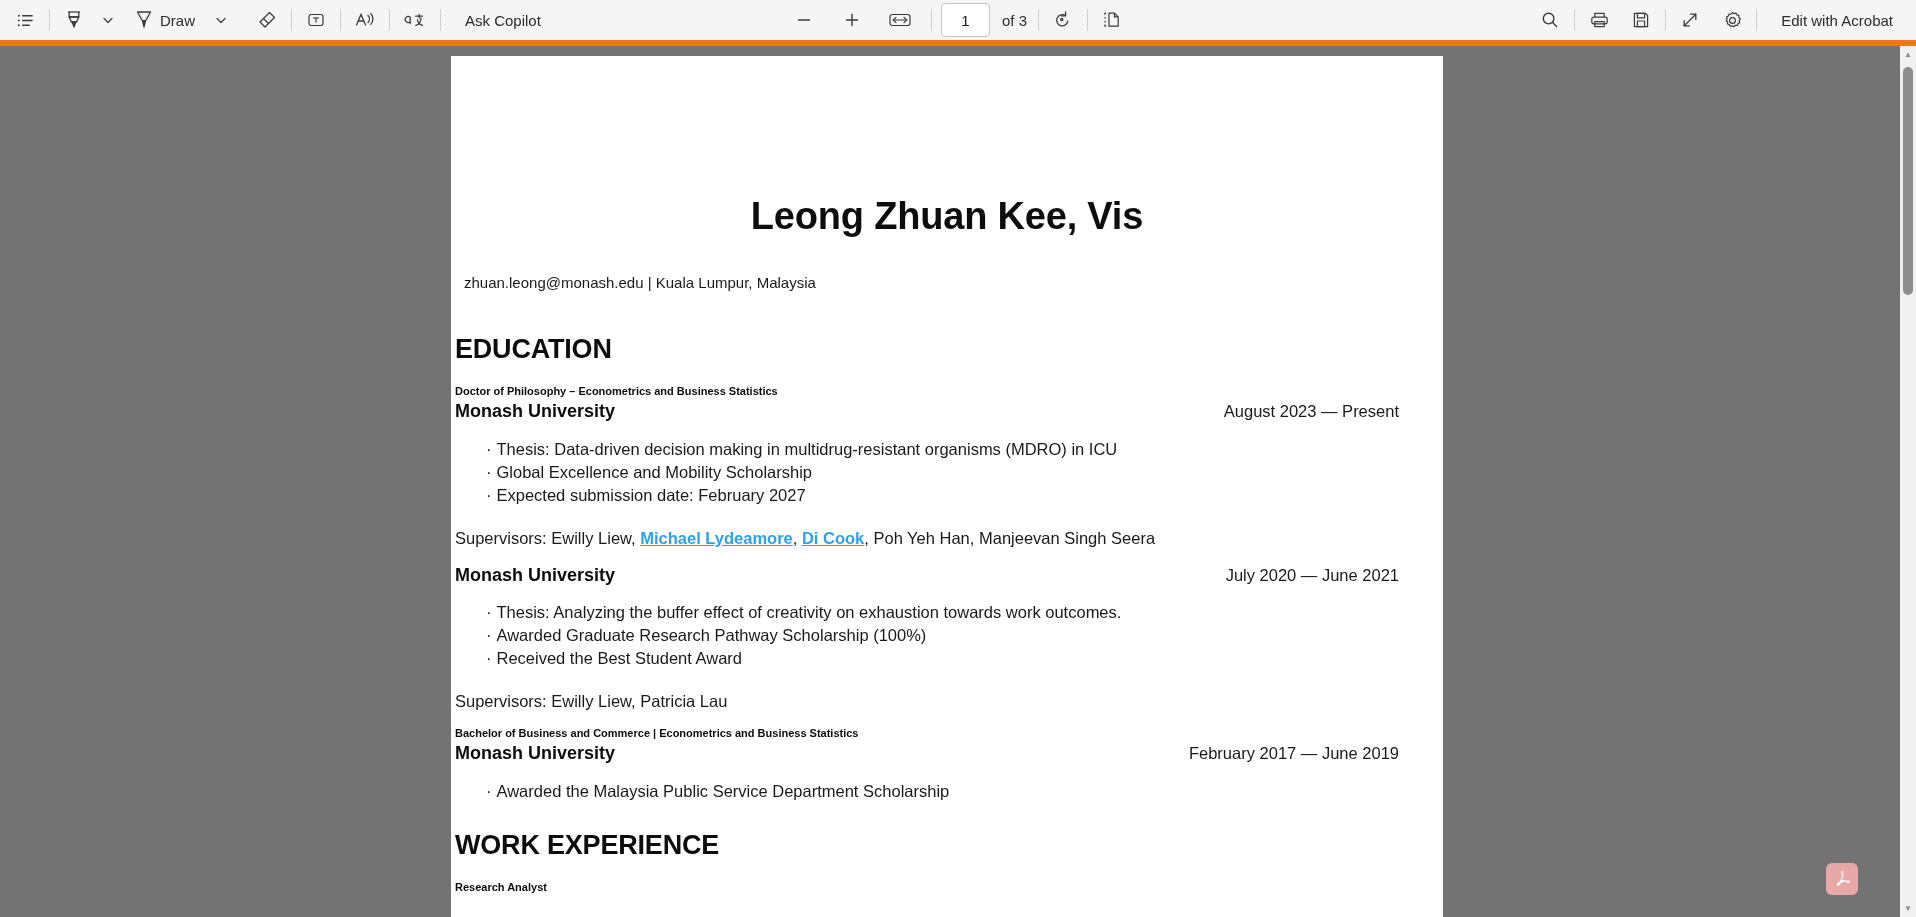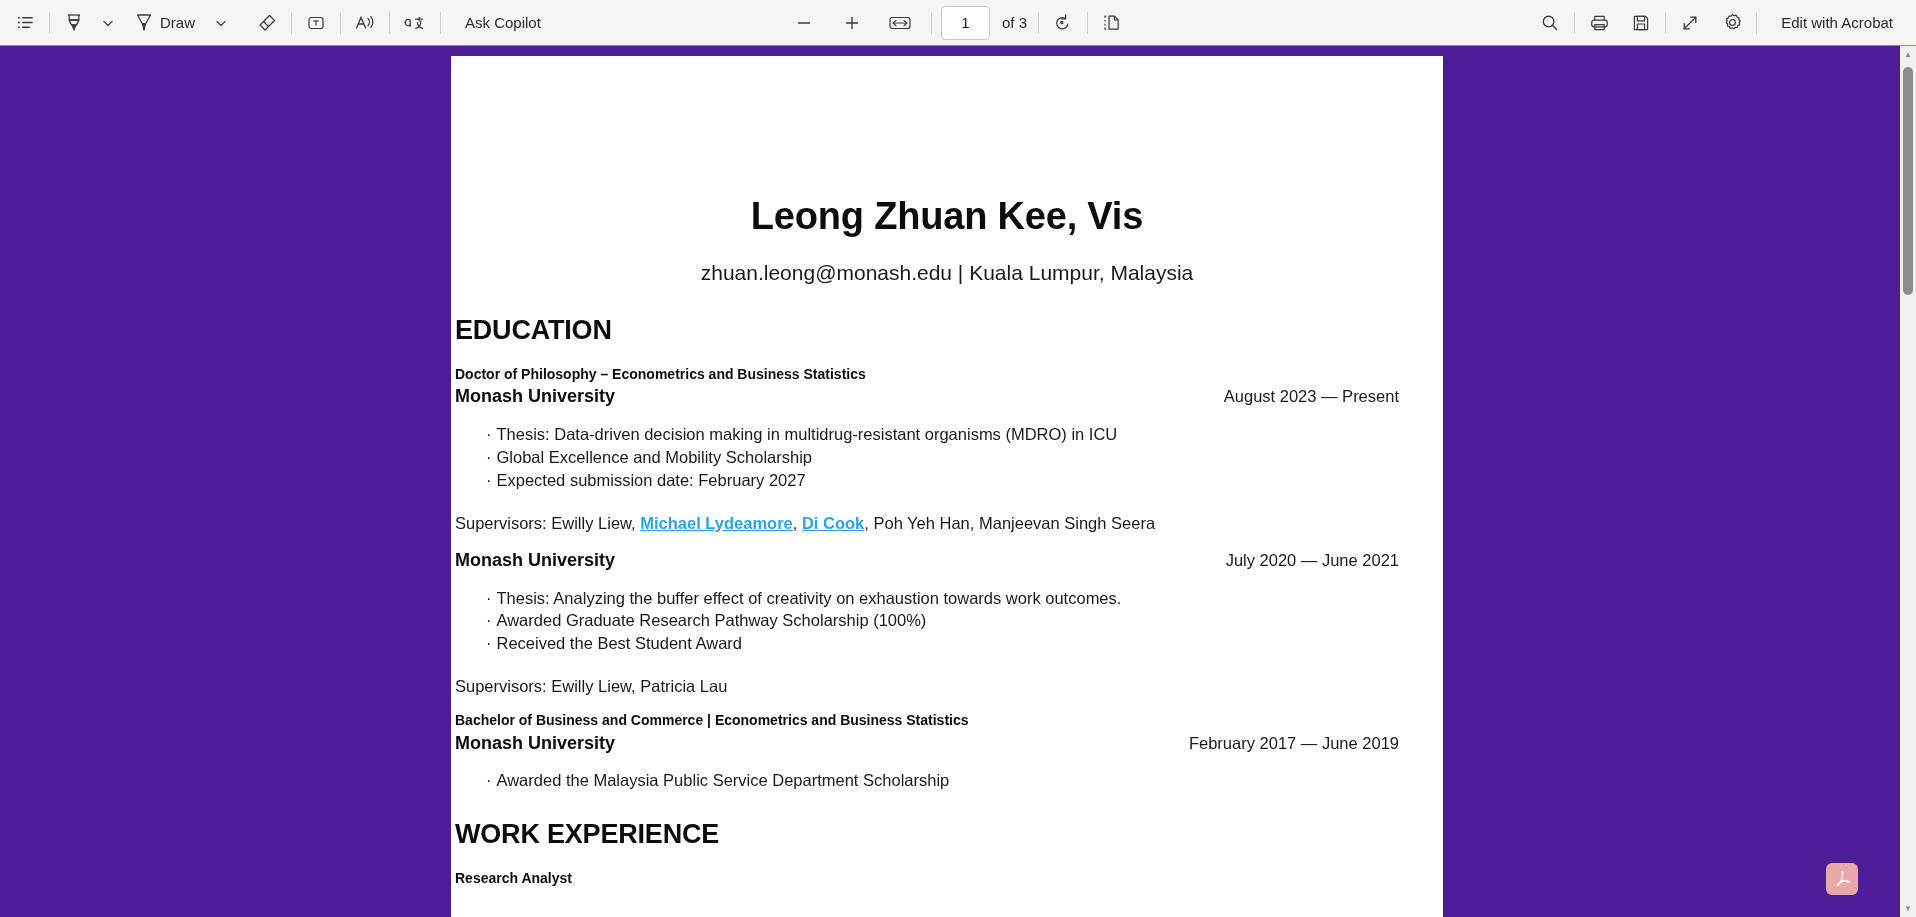"Draw" #toolbar { border-bottom: 1px solid #f97316 -> 6px solid #f97316 }
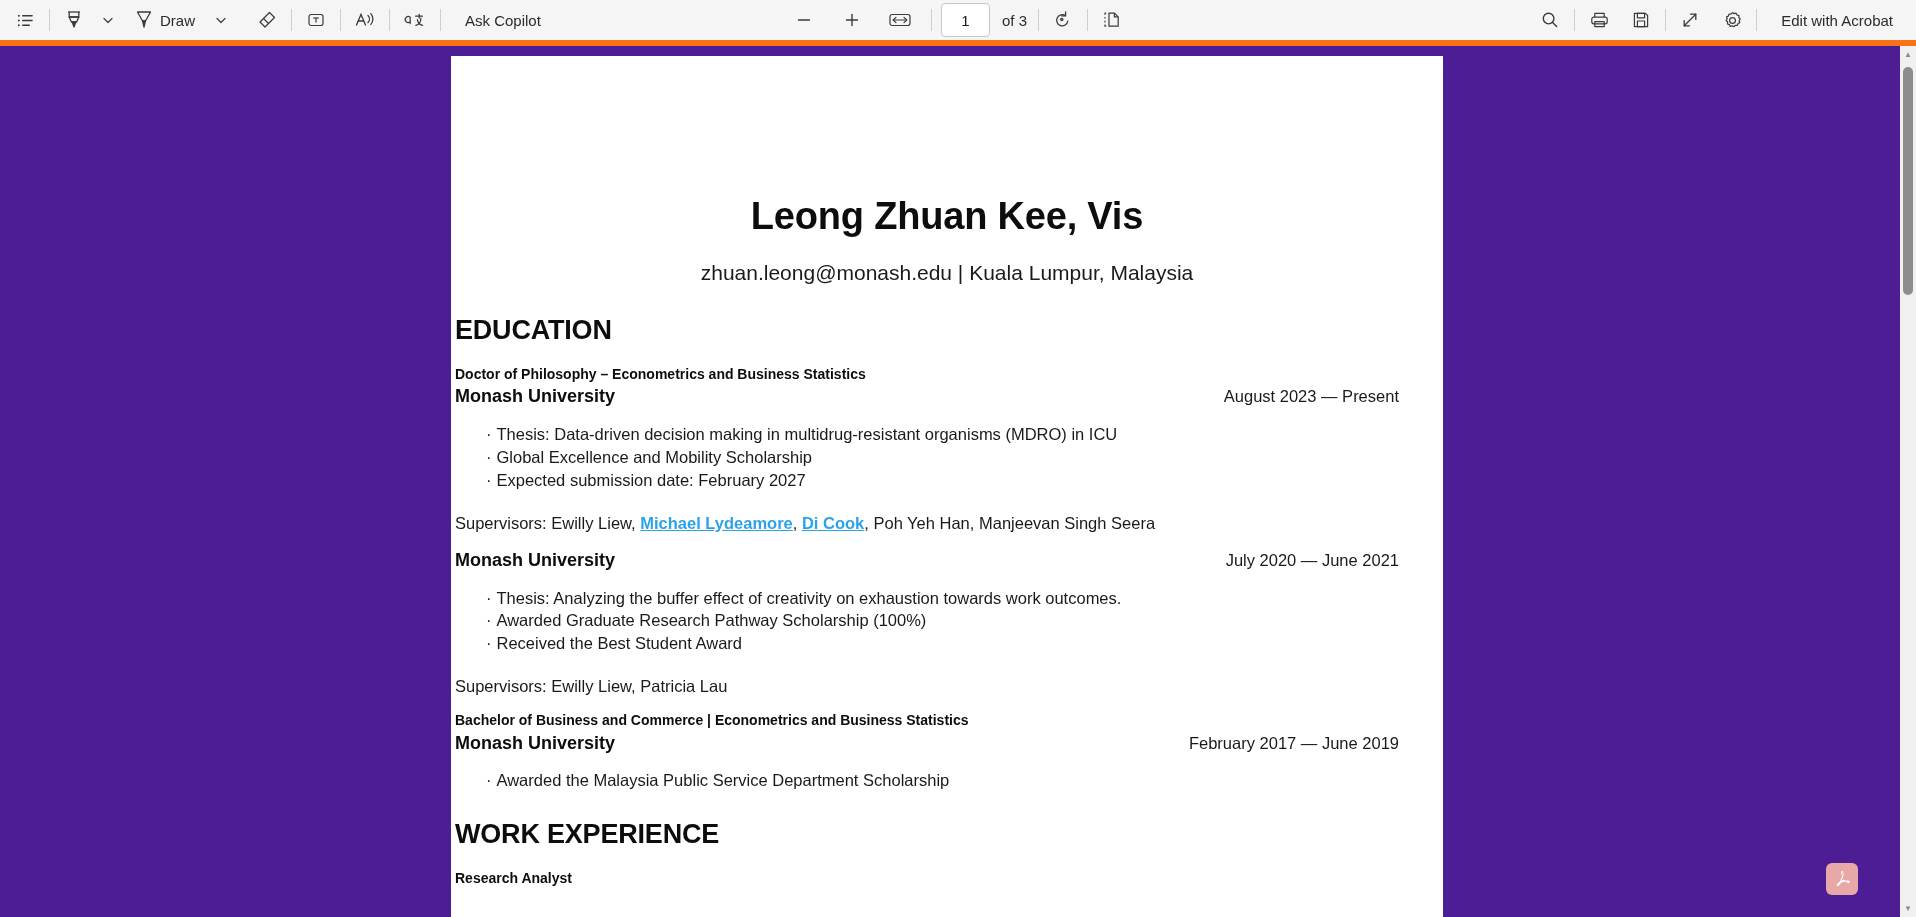"Leong Zhuan Kee, Vis" #viewer { background: #4c1d95 -> #737373 }
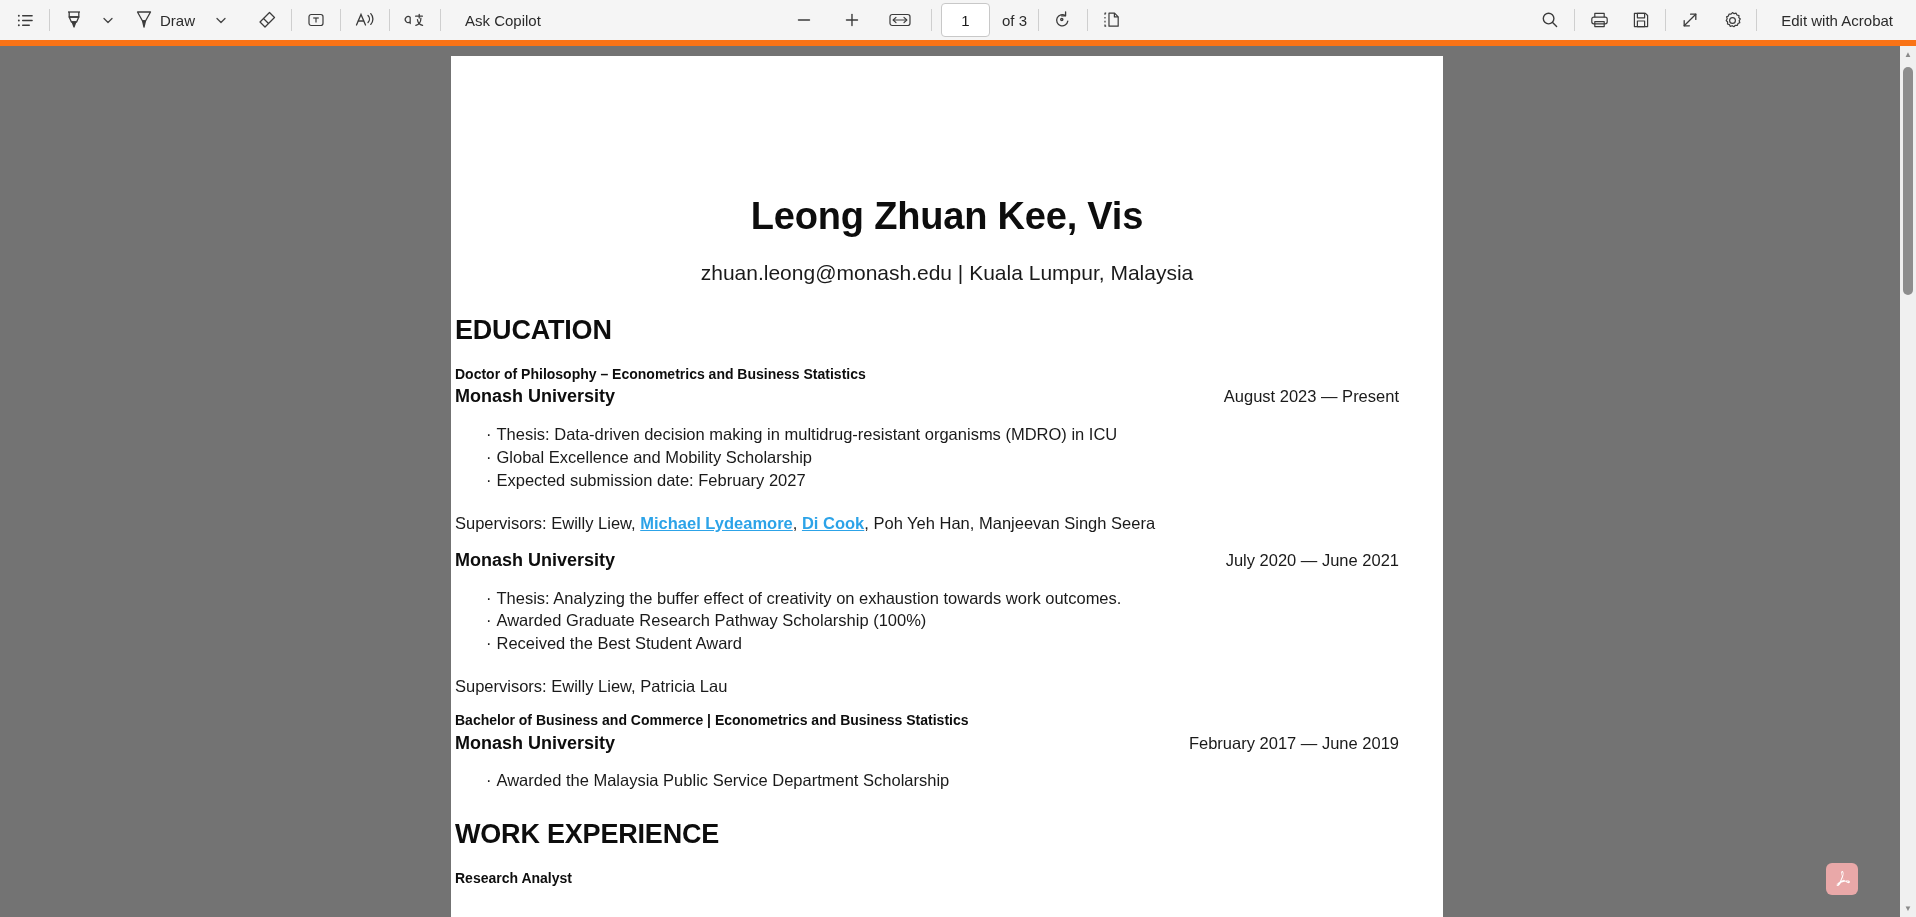"zhuan.leong@monash.edu | Kuala Lumpur," .cv-contact { font-size: 21px -> 15px; margin: 0 -> 13px; text-align: center -> none }
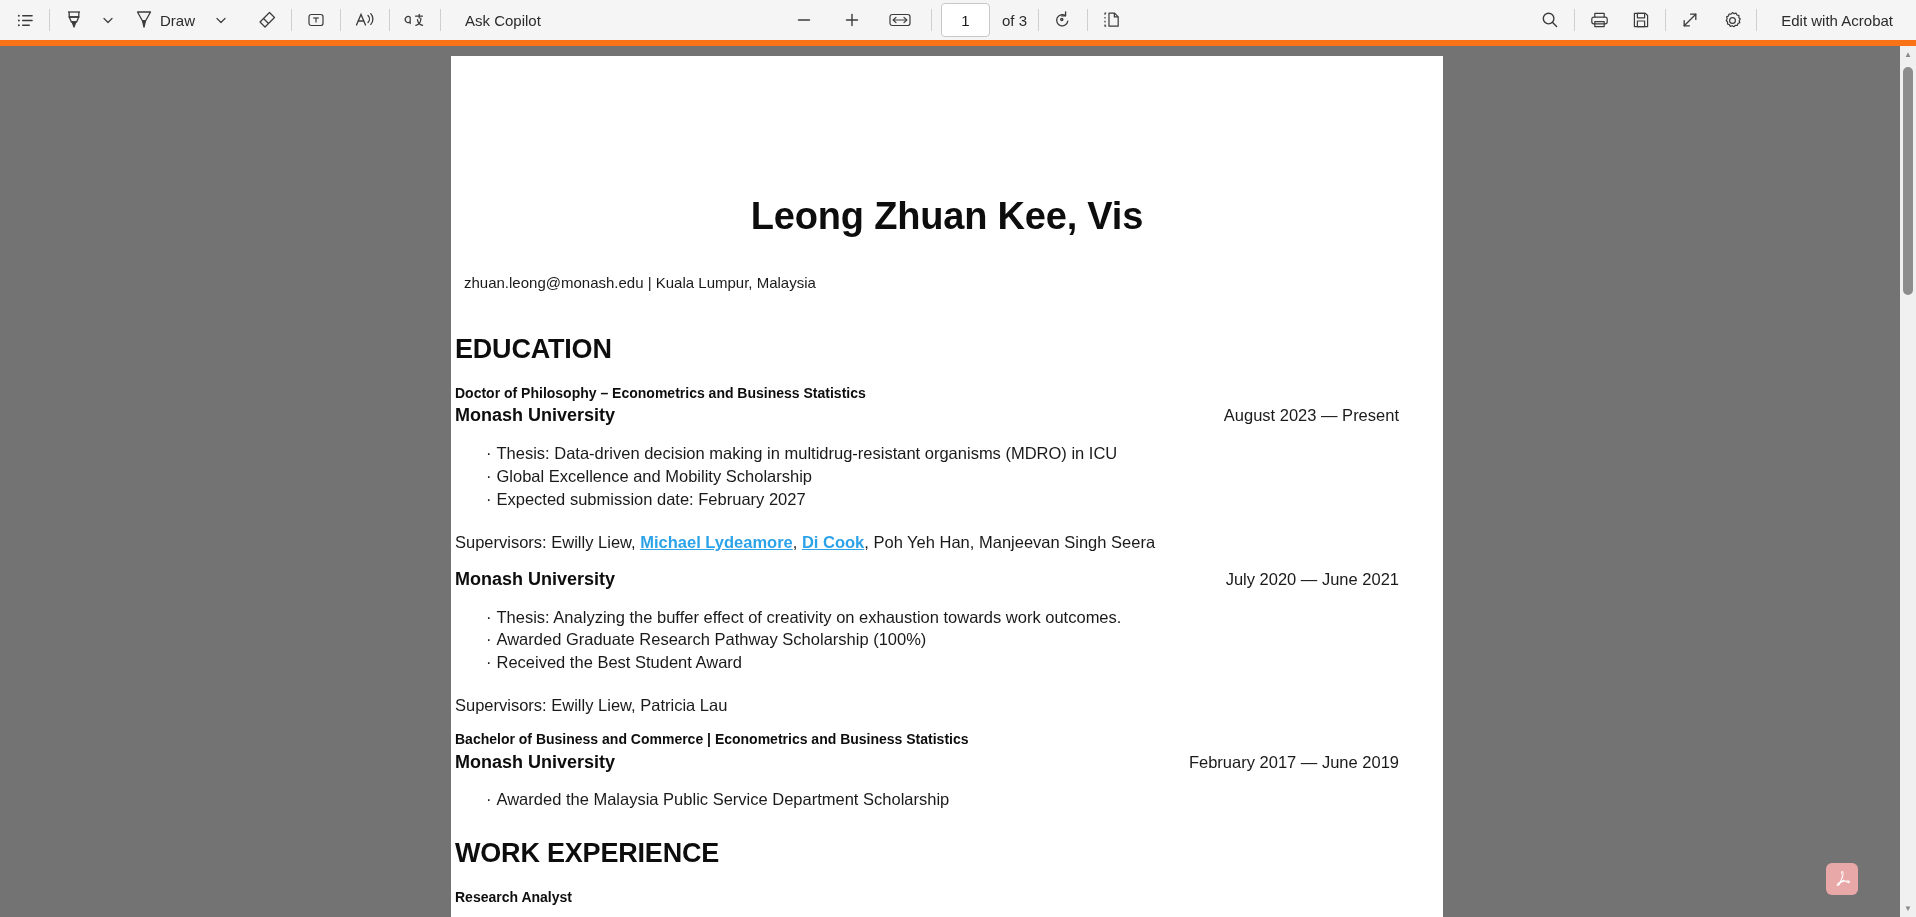"Doctor of Philosophy – Econometrics" .cv-title { font-size: 14px -> 11px }
